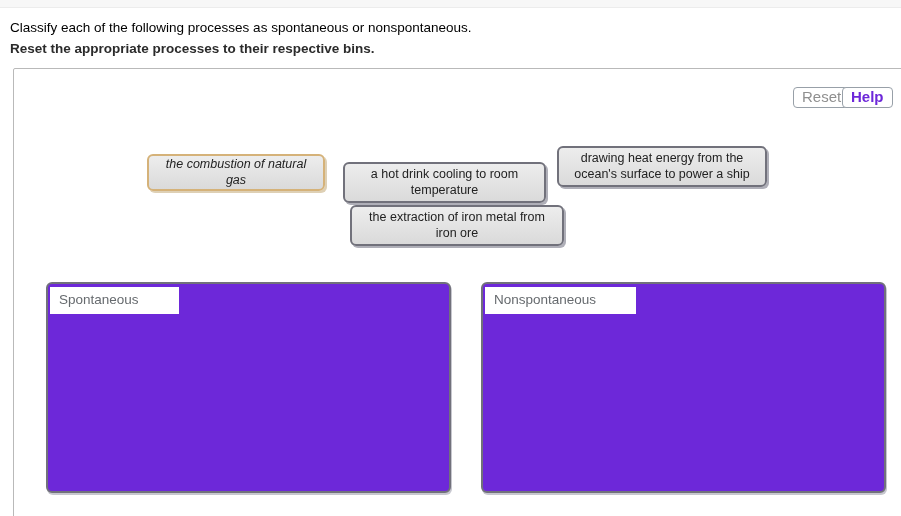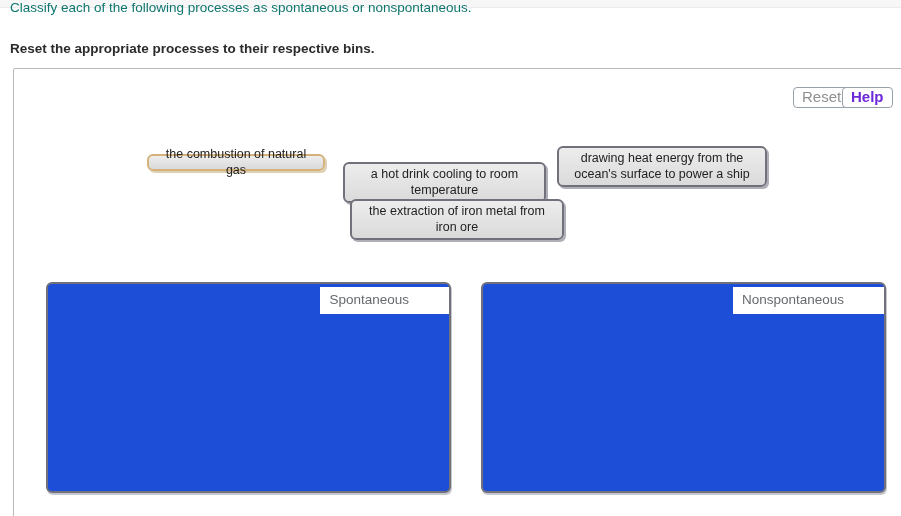"Classify each of the following" .instr-1 { color: #0f766e -> #000000; top: 0 -> 20px }
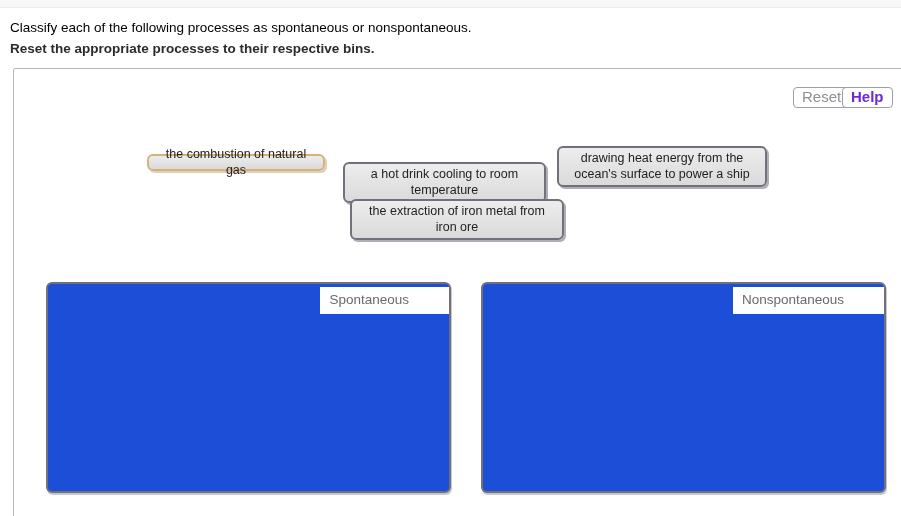"the combustion of natural gas" .item-0 { font-style: none -> italic; height: 17px -> 37px }
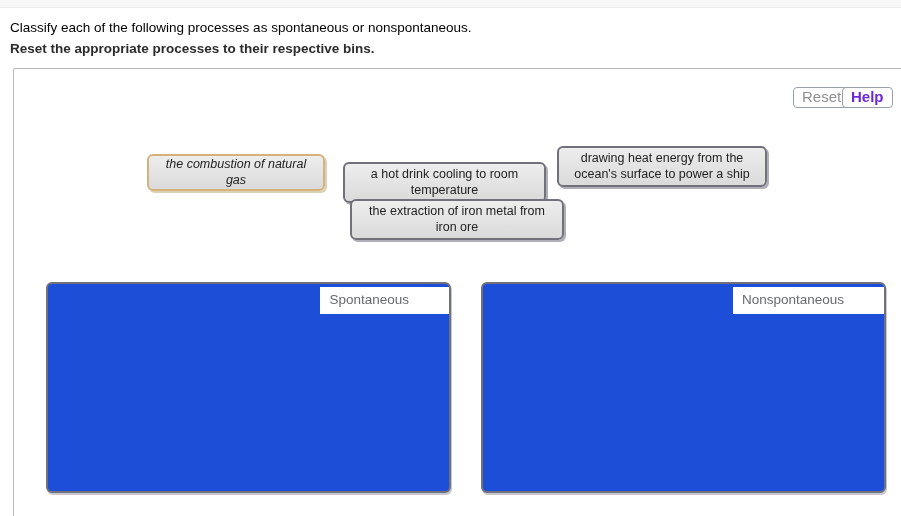"the extraction of iron metal" .item-3 { top: 199px -> 205px }
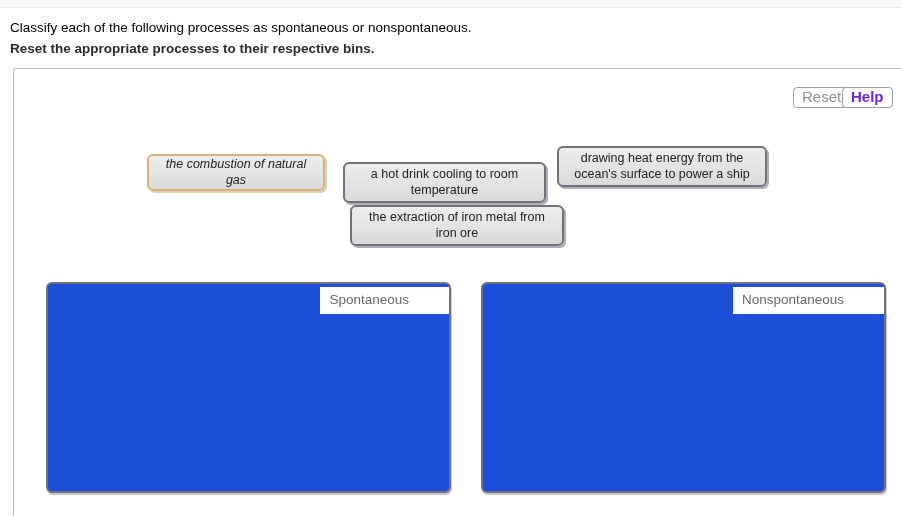"Spontaneous" .bin { background: #1d4ed8 -> #6d28d9; text-align: right -> none }
